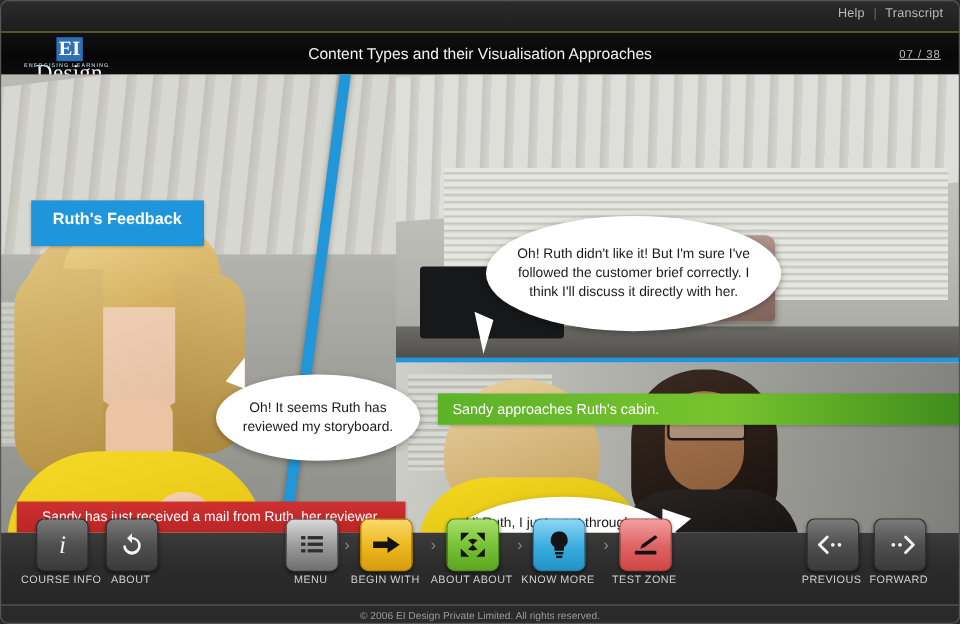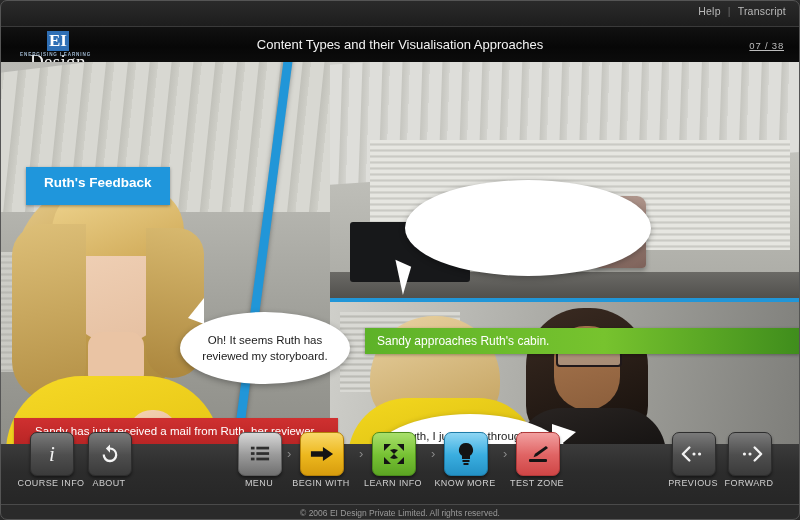"Oh! Ruth didn't like it!" p { html: none -> <p>Oh! Ruth didn't like it! But I'm sure I've followed the customer brief correctly. I think I'll discuss it directly with her.</p> }
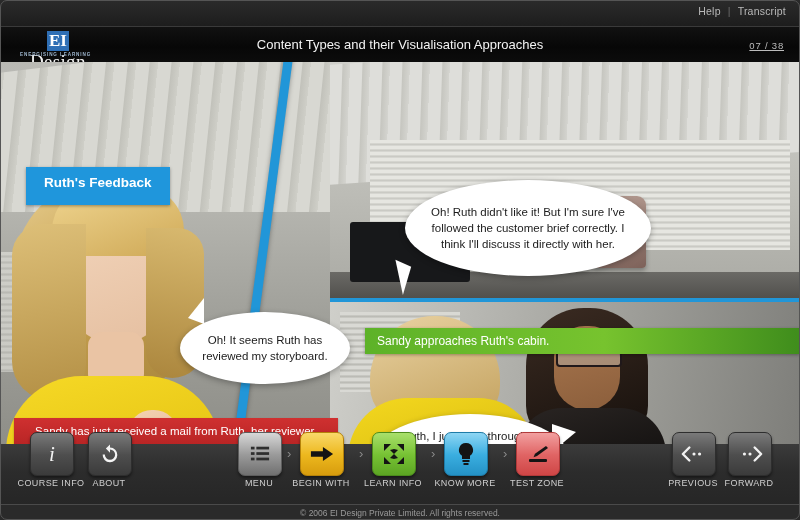"LEARN INFO" div.tbl { text: LEARN INFO -> ABOUT ABOUT }
